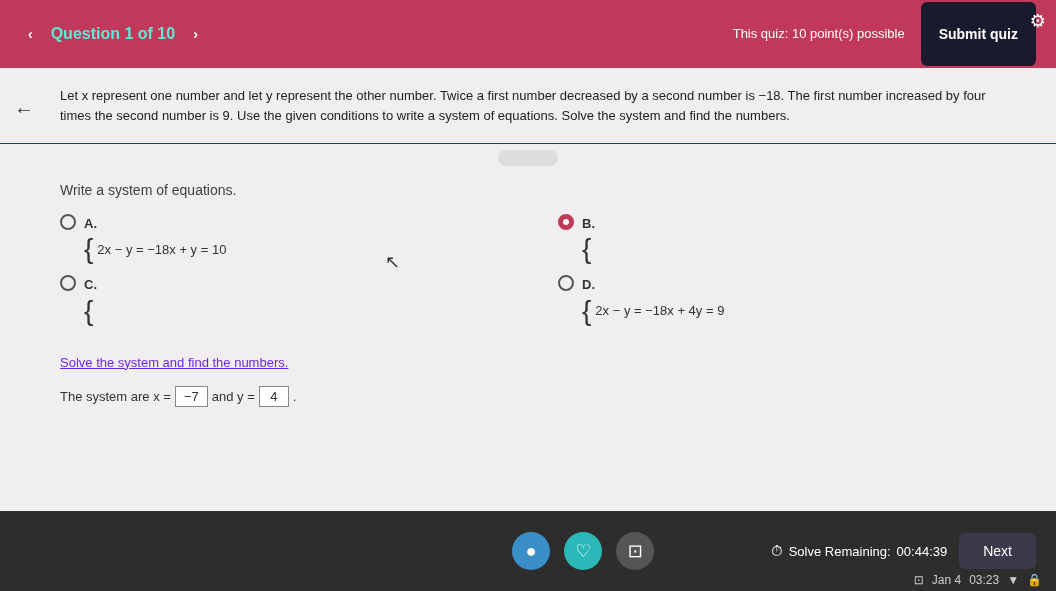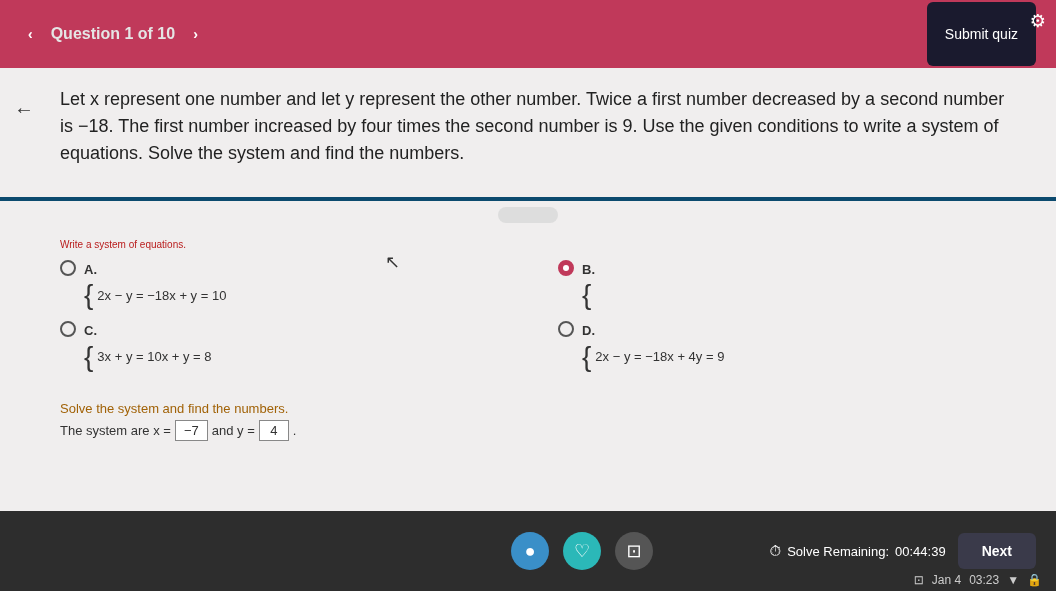"Question 1 of 10" .question-counter { color: #e5e5e5 -> #5eead4 }
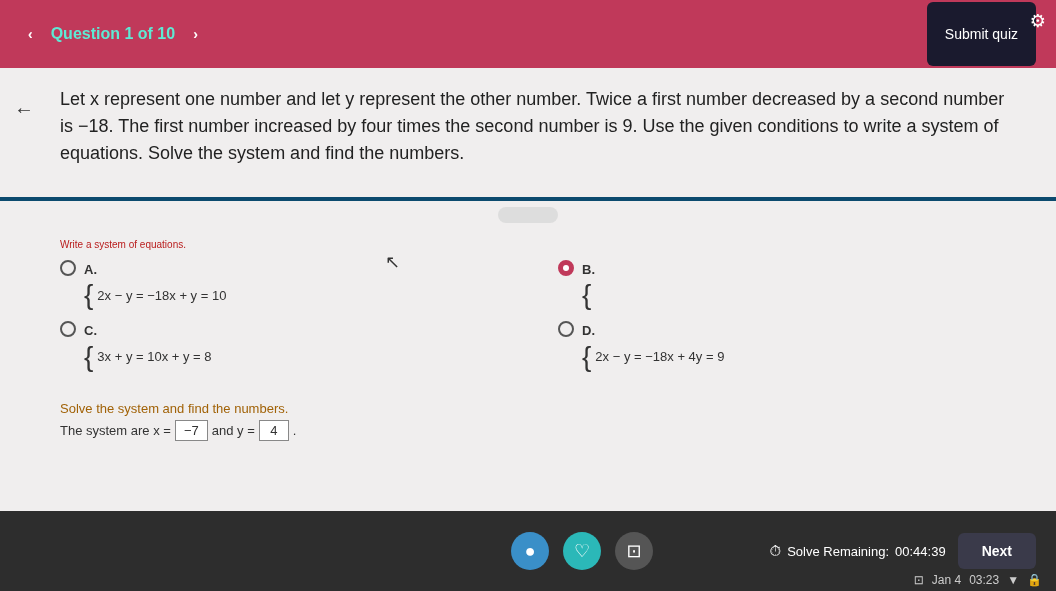"This quiz: 10 point(s) possible" div { html: none -> <div>This quiz: 10 point(s) possible</div> }
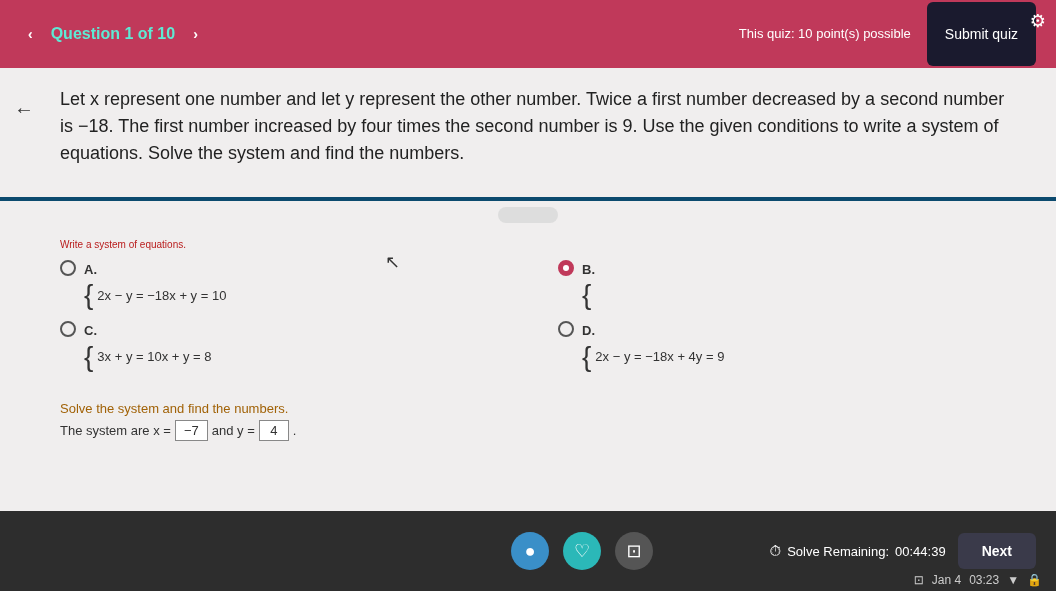"Submit quiz" .submit-btn { font-weight: normal -> bold }
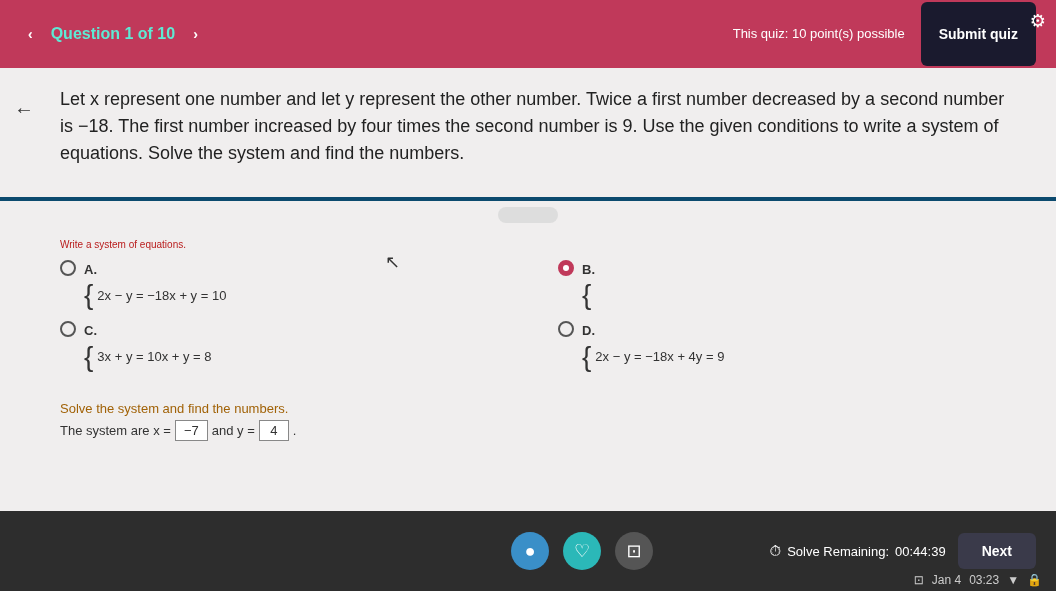"Let x represent one number" .question-text { border-bottom: 4px solid #0c4a6e -> 1px solid #0c4a6e; font-size: 18px -> 13px; padding: 18px 50px 30px 60px -> 18px 50px 18px 60px }
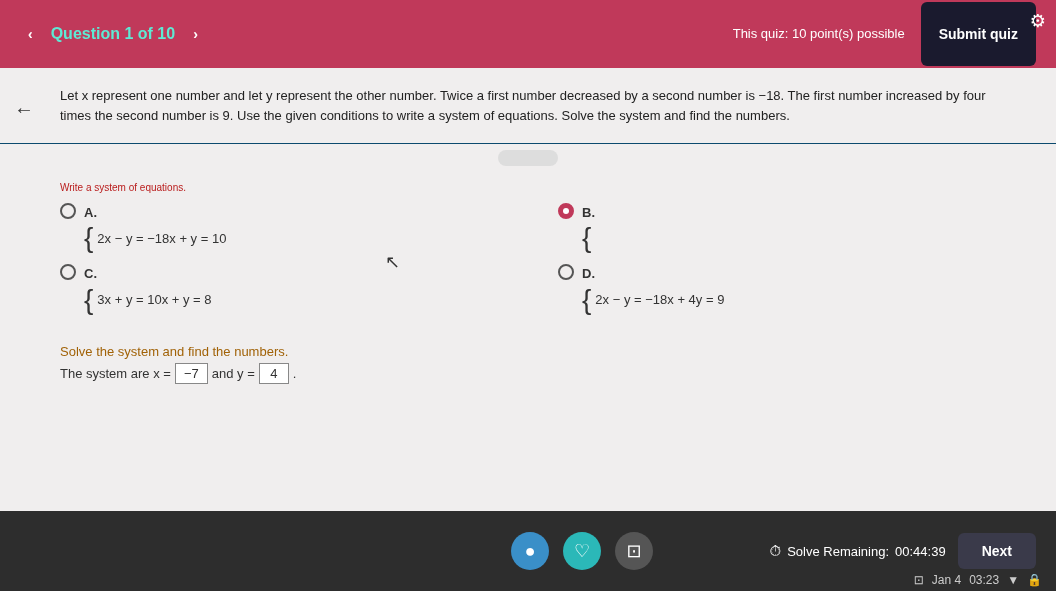"Write a system of equations." .write-system-label { color: #b91c1c -> #404040; font-size: 10px -> 14px; margin-bottom: 8px -> 14px }
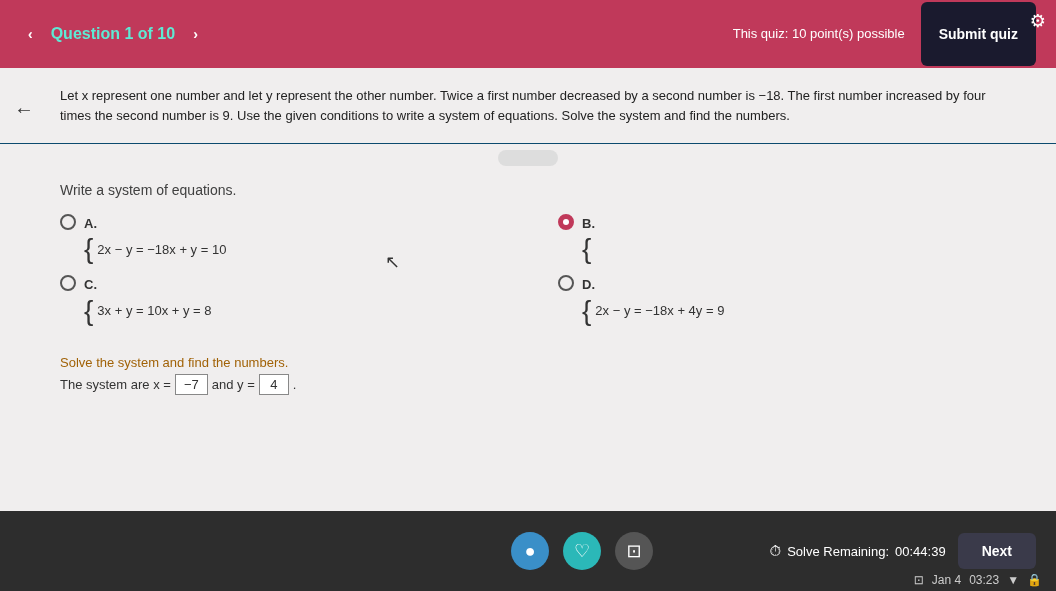"3x + y = 10" div.eq-lines { html: <div> <span>3x + y = 10</span> <span>x + y = 8</span> </div> -> none }
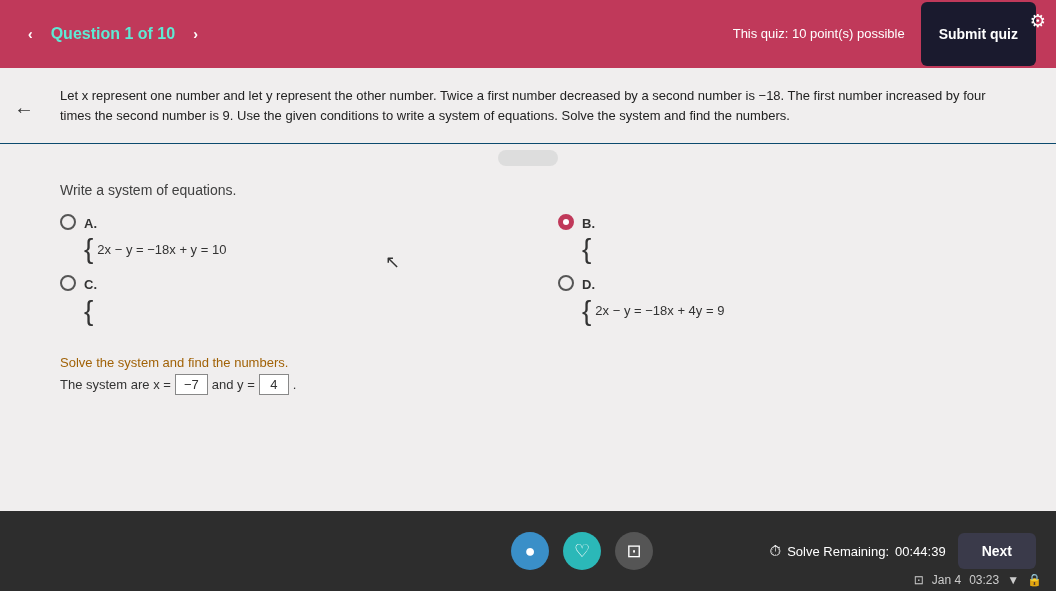"Solve the system and find" .solve-label { color: #a16207 -> #6d28d9; margin-bottom: 4px -> 16px; text-decoration: none -> underline }
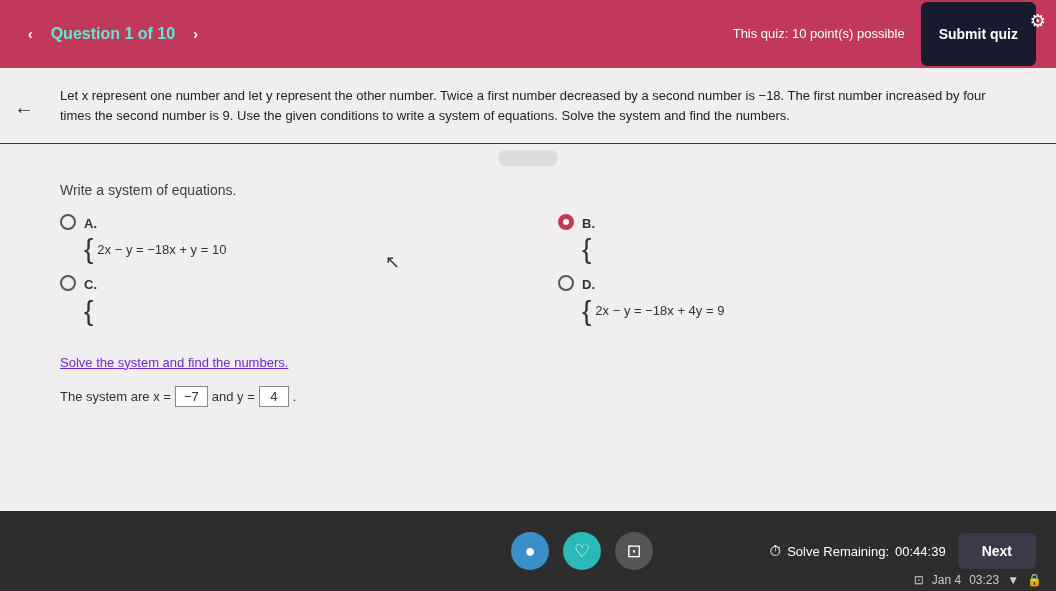"Next" .next-btn { font-weight: bold -> normal }
